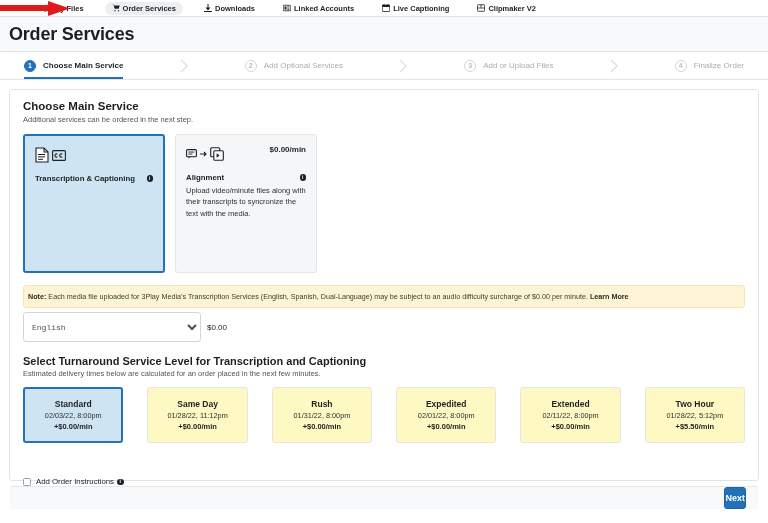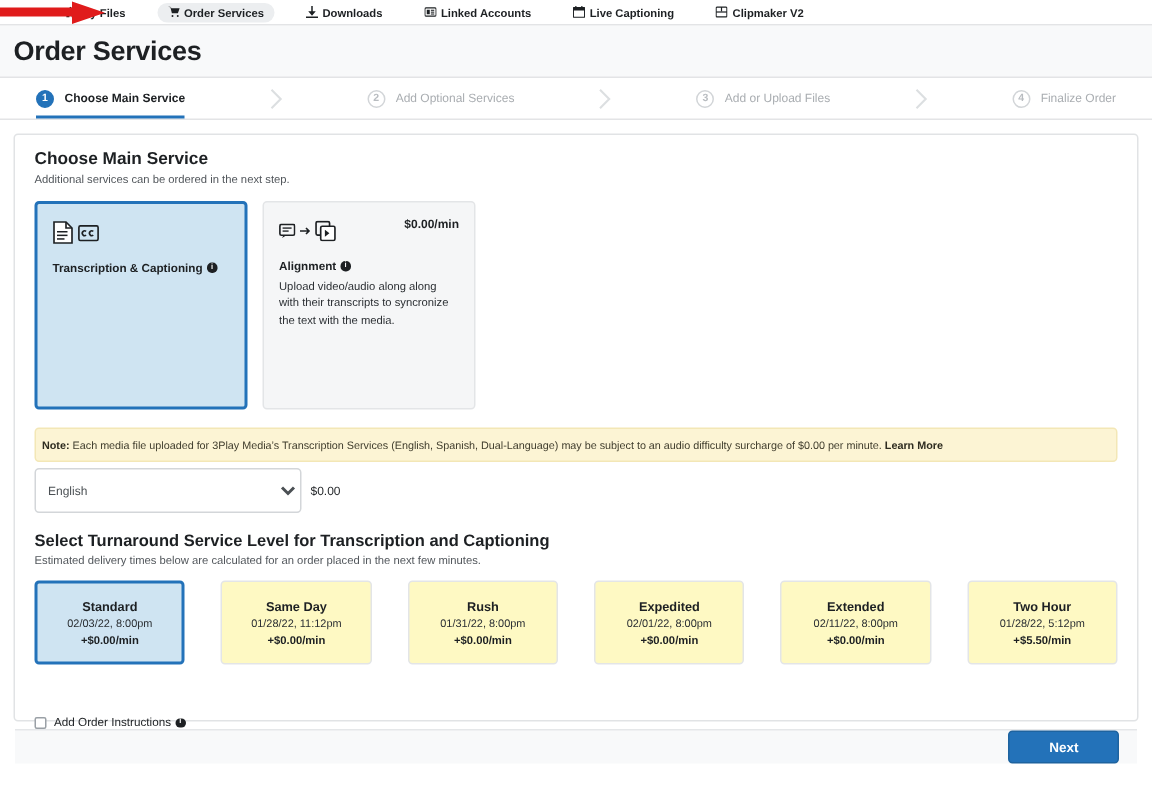"Transcription & Captioning" .svc-name { justify-content: none -> space-between }
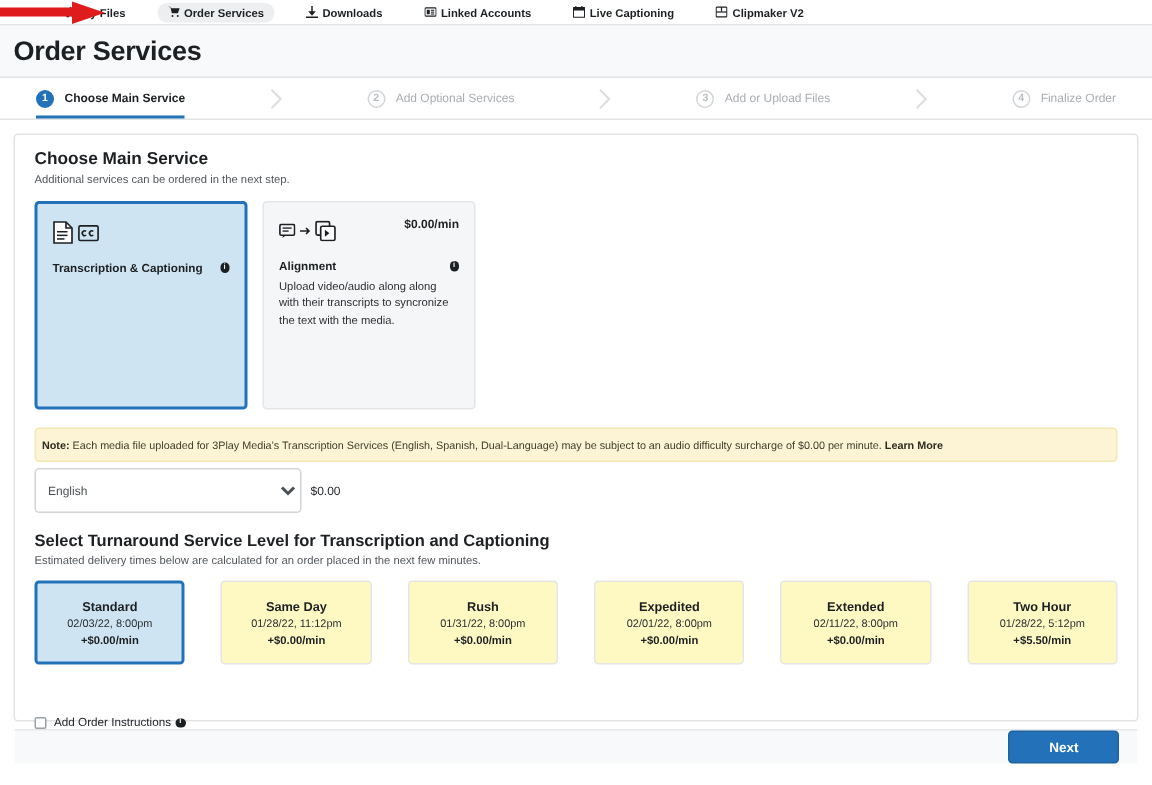"Upload video/audio along along with" div.svc-desc { text: video/audio along -> video/minute files }
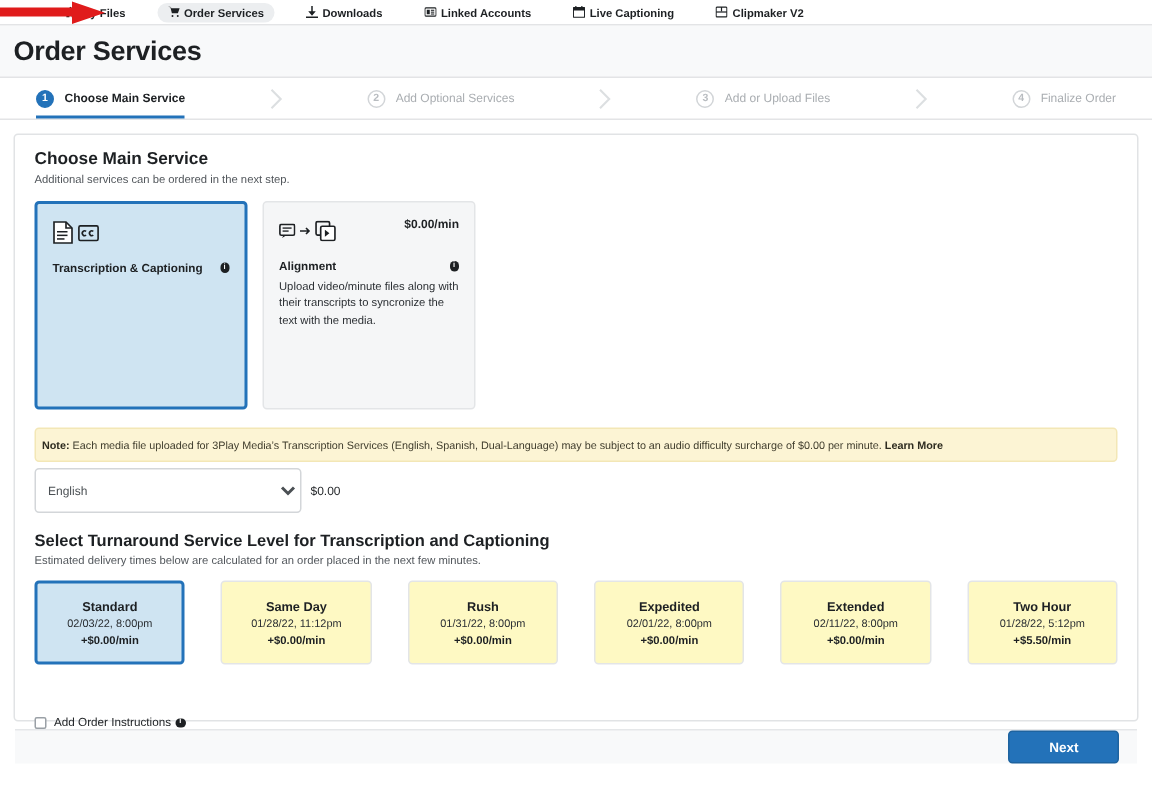"English" .lang-select { font-family: Liberation Sans, sans-serif -> Liberation Mono, monospace }
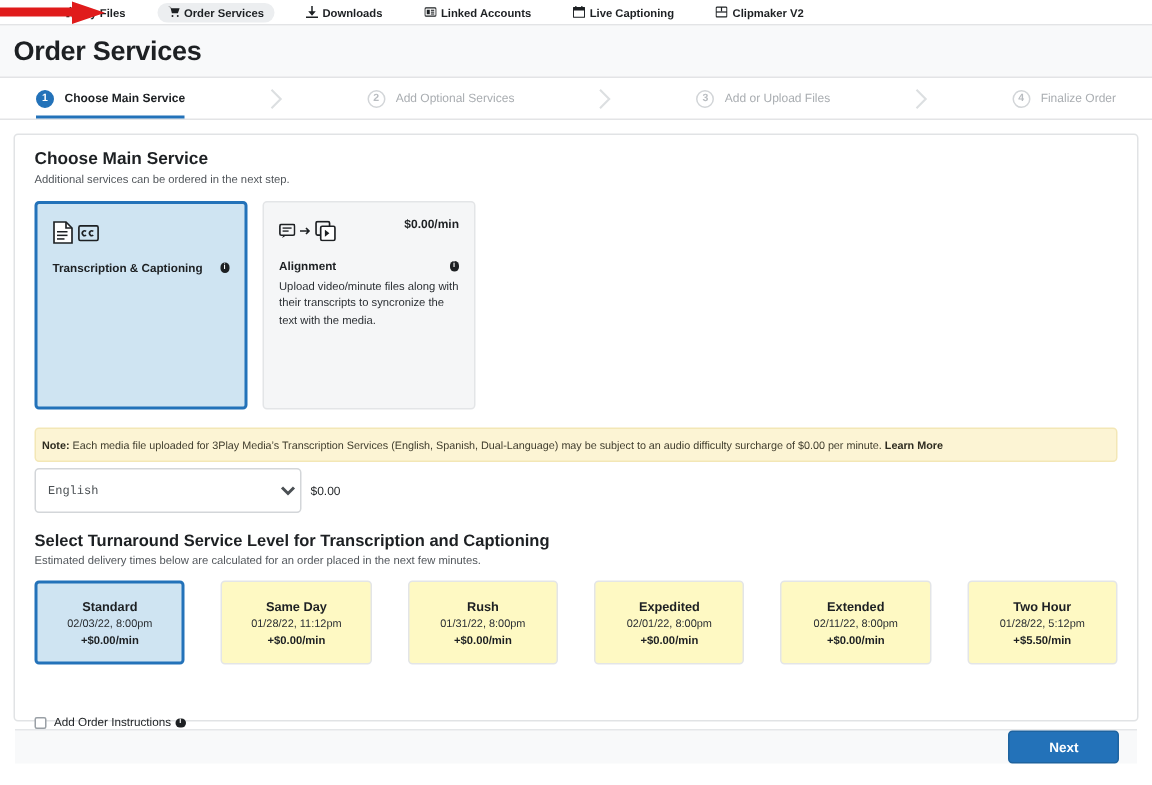"Next" .next-btn { padding: 5px 26px -> 5px 0 }
